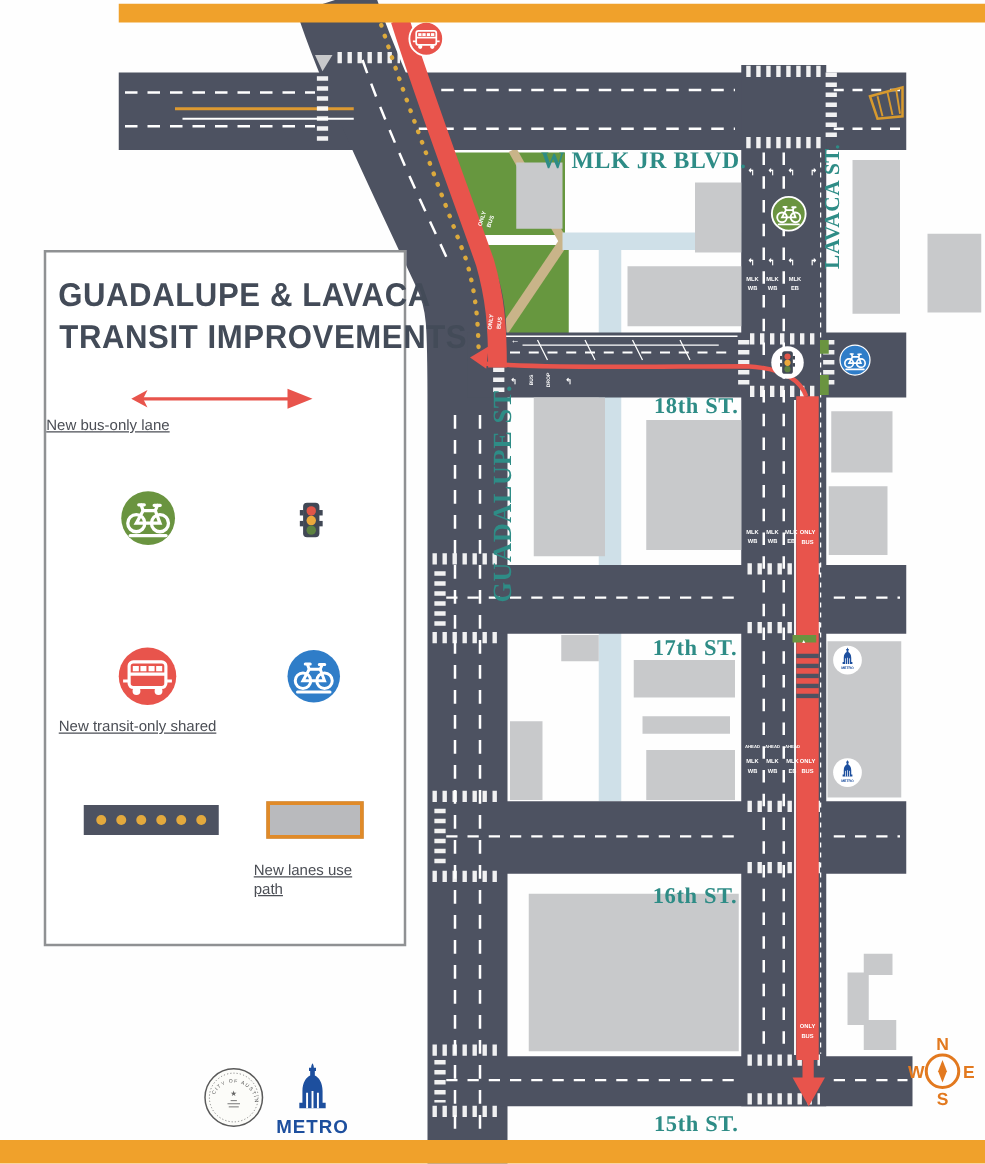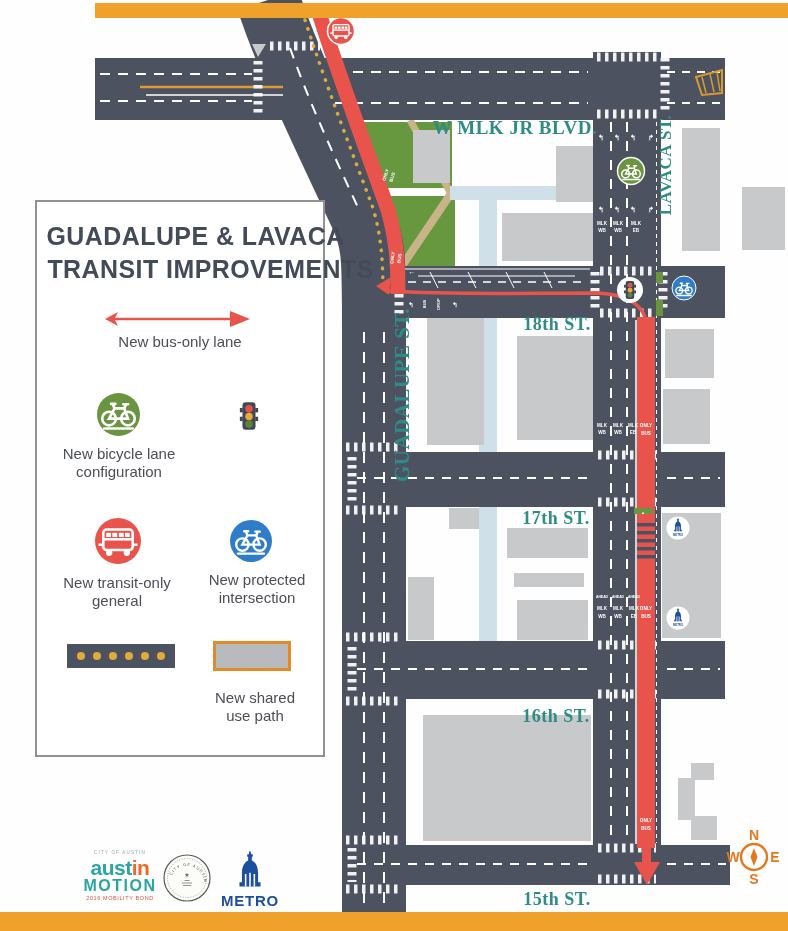"New bus-only lane" .lbl { font-size: 15px -> 12px; text-align: center -> none; text-decoration: none -> underline }
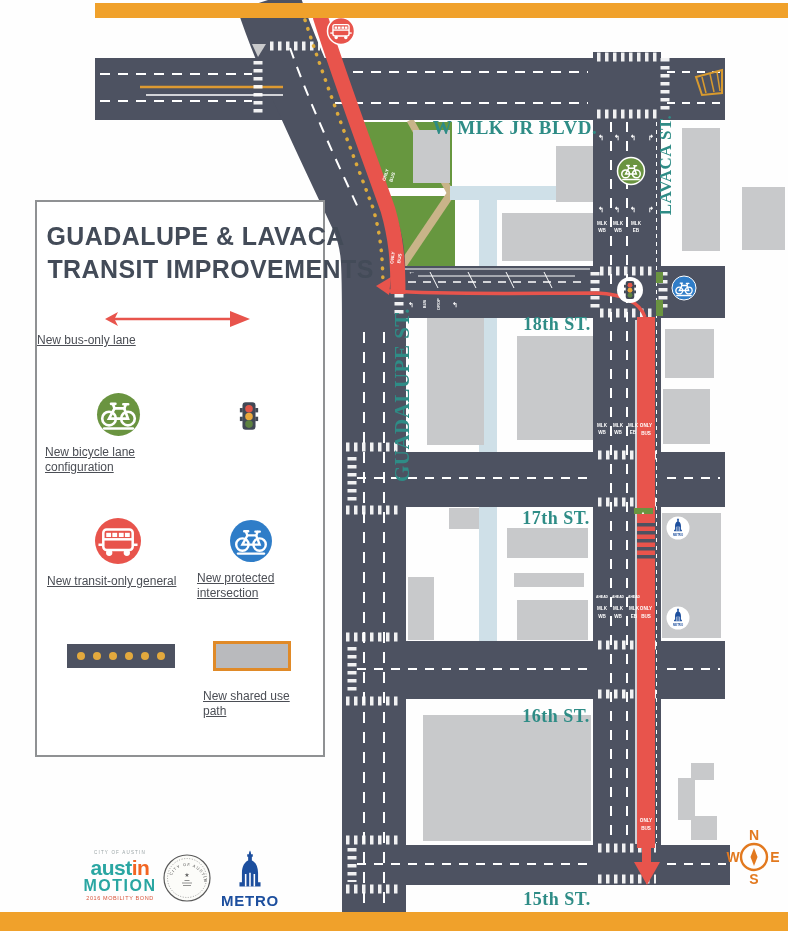"New bicycle lane configuration" div.lbl { html: <div>New bicycle lane configuration</div> -> none }
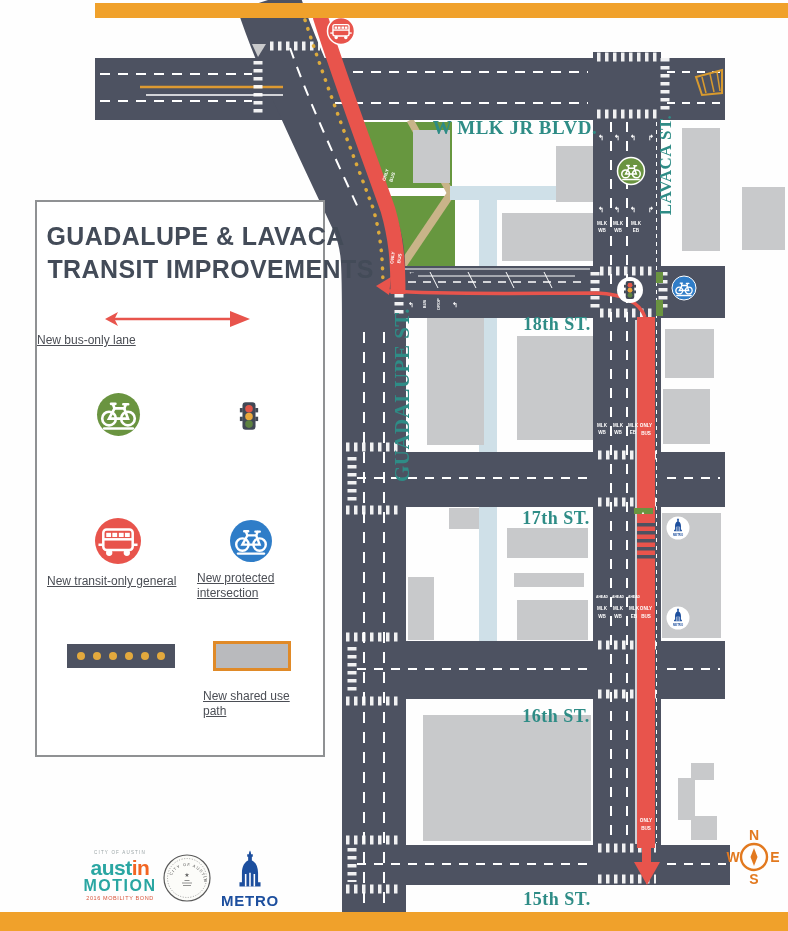"New transit-only general" div.lbl { text: general -> shared }
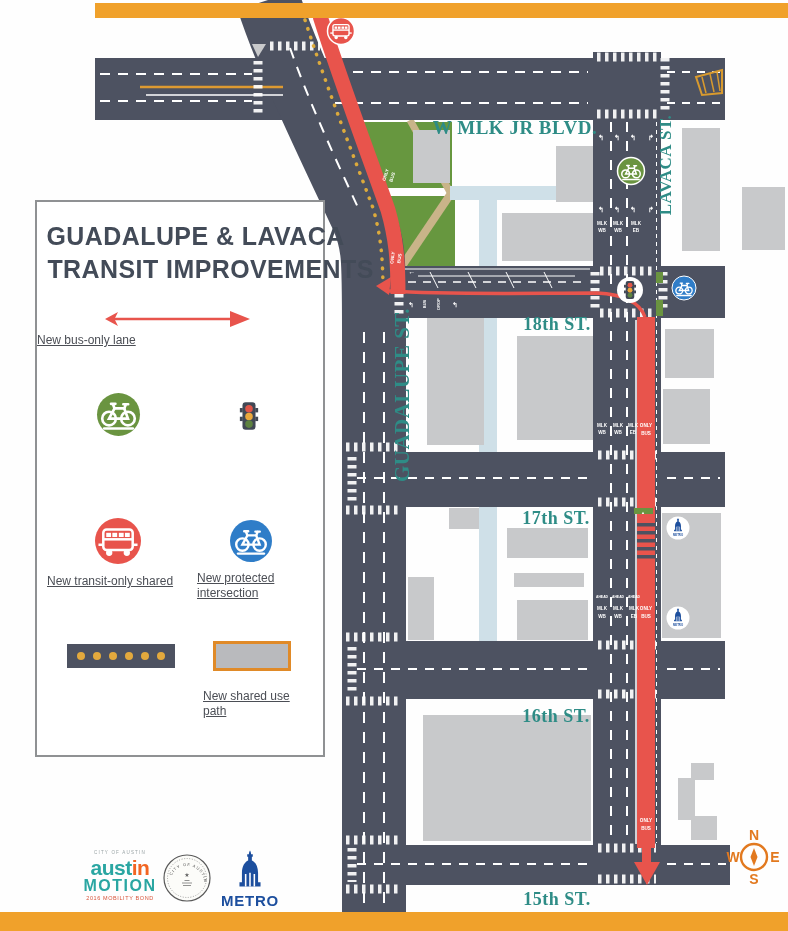"New protected intersection" div.lbl { html: <div>New protected intersection</div> -> none }
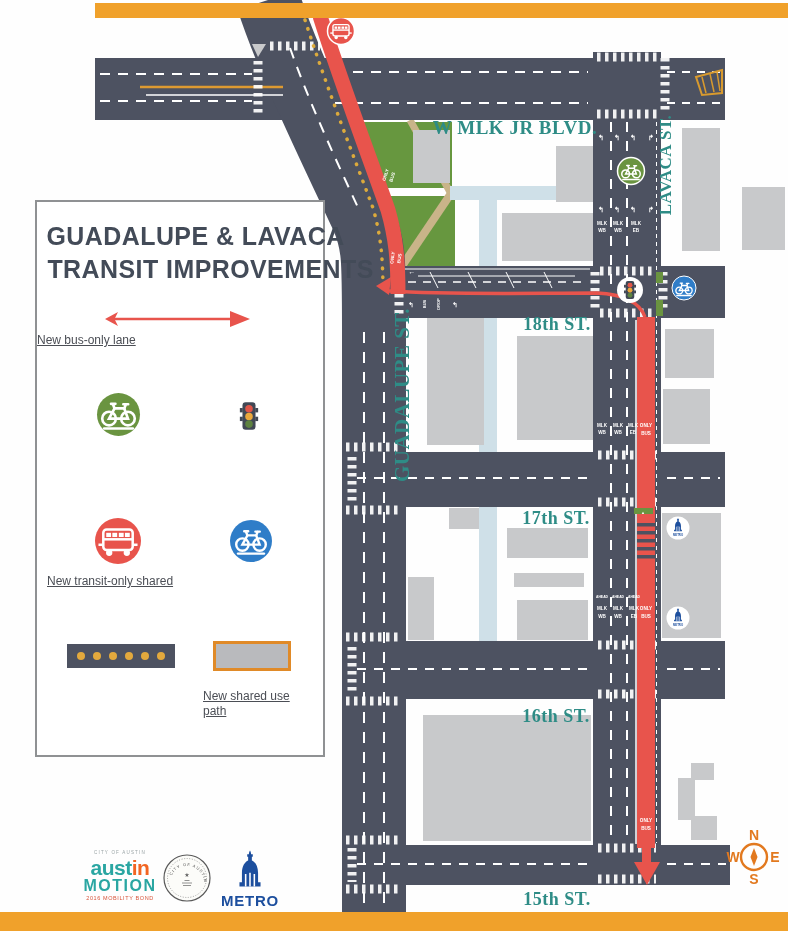"New shared use path" div.lbl { text: shared -> lanes }
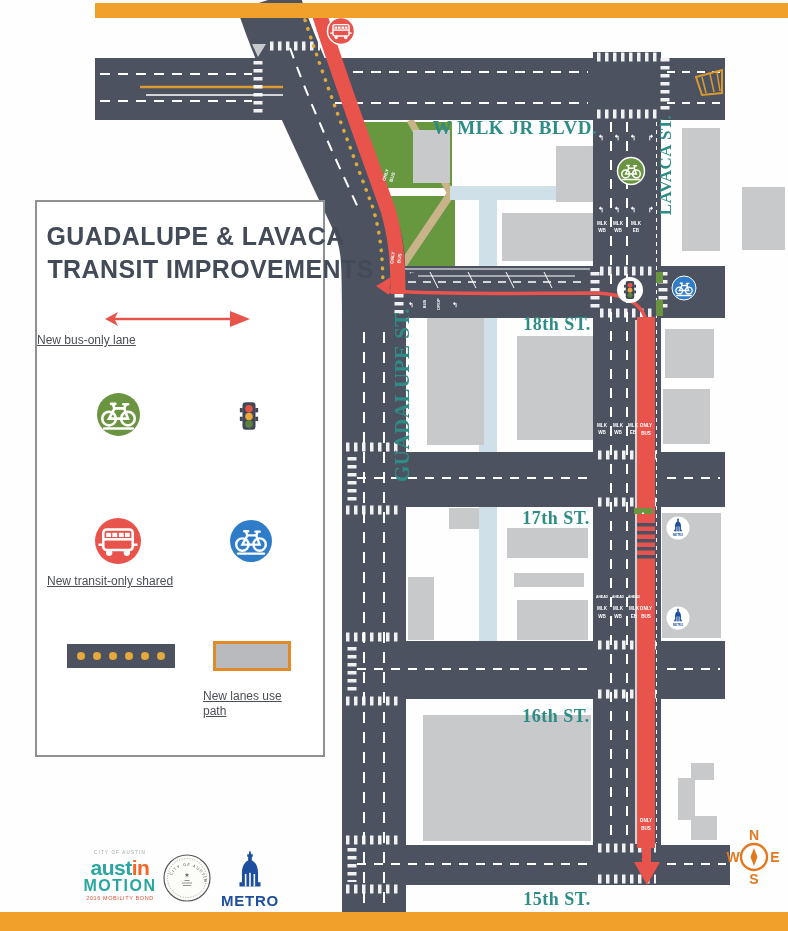"austin" div.austin { html: <div> <div>CITY OF AUSTIN</div> <div><span>aust</span><b>in</b></div> <div>MOTION</div> <div>2016 MOBILITY BOND</div> </div> -> none }
